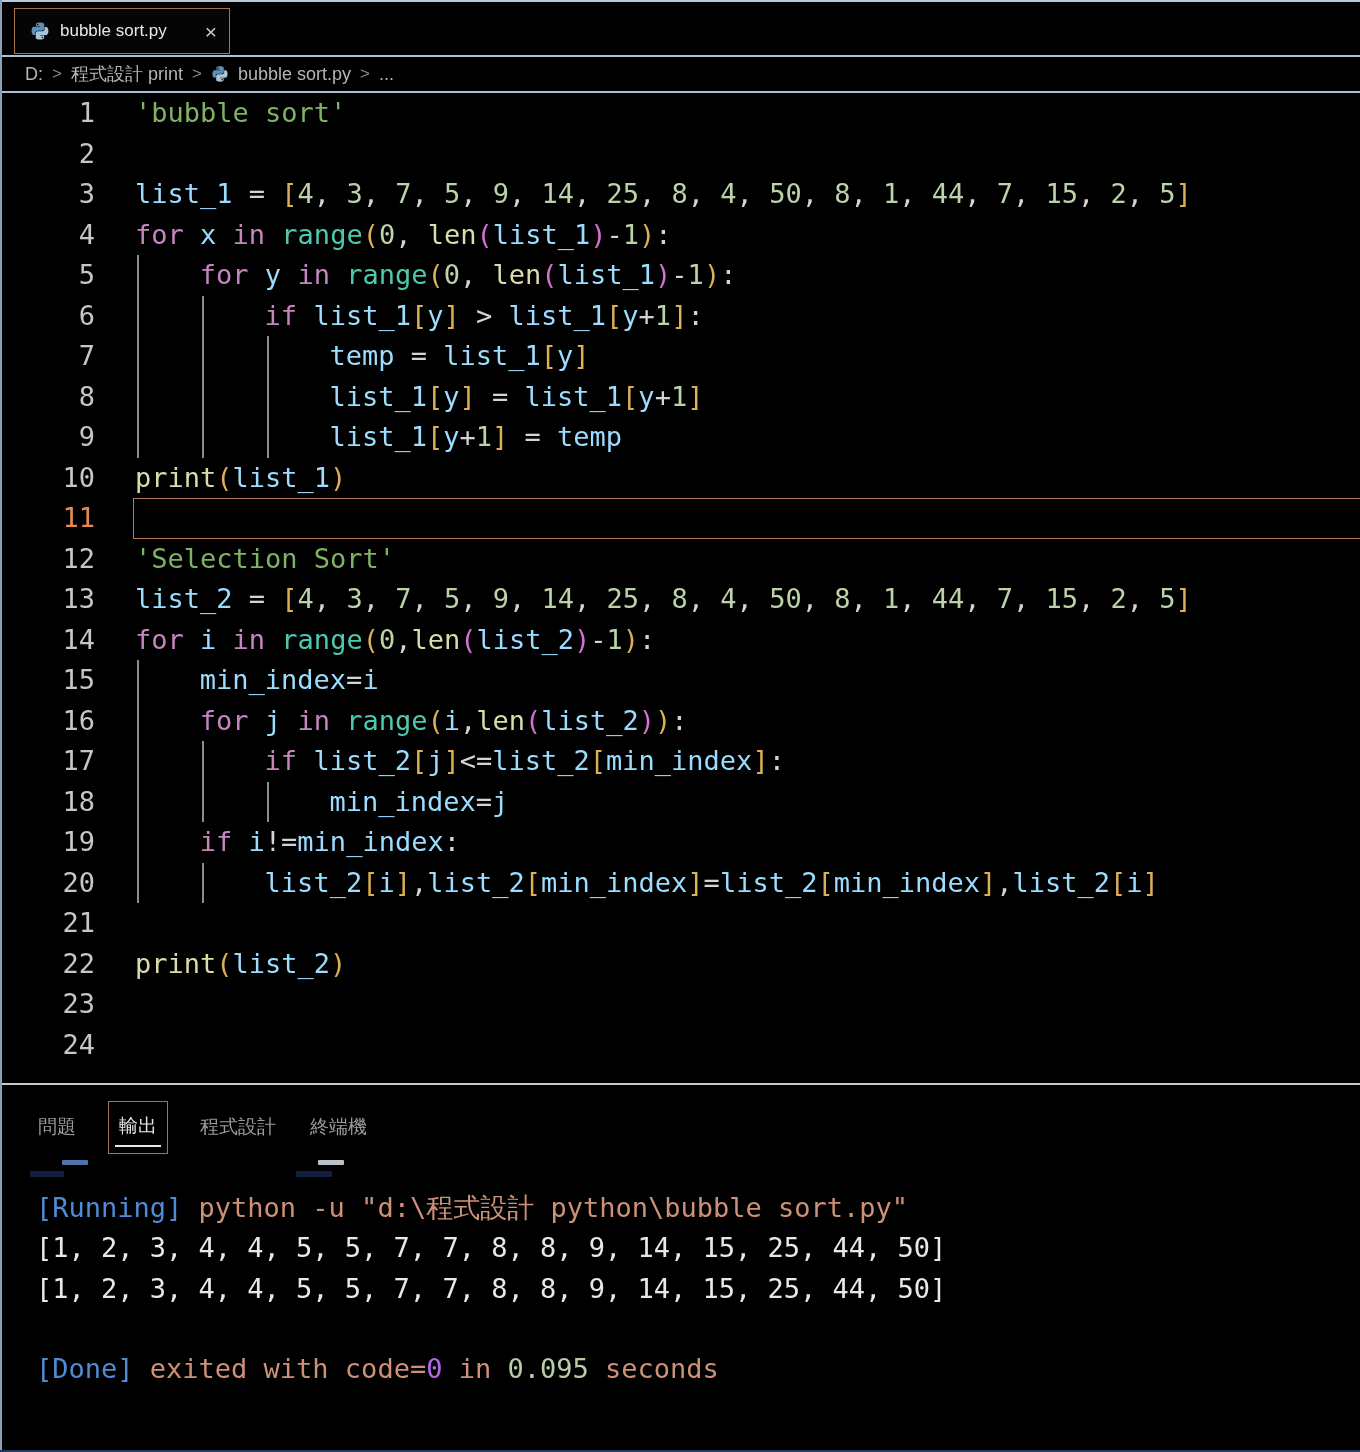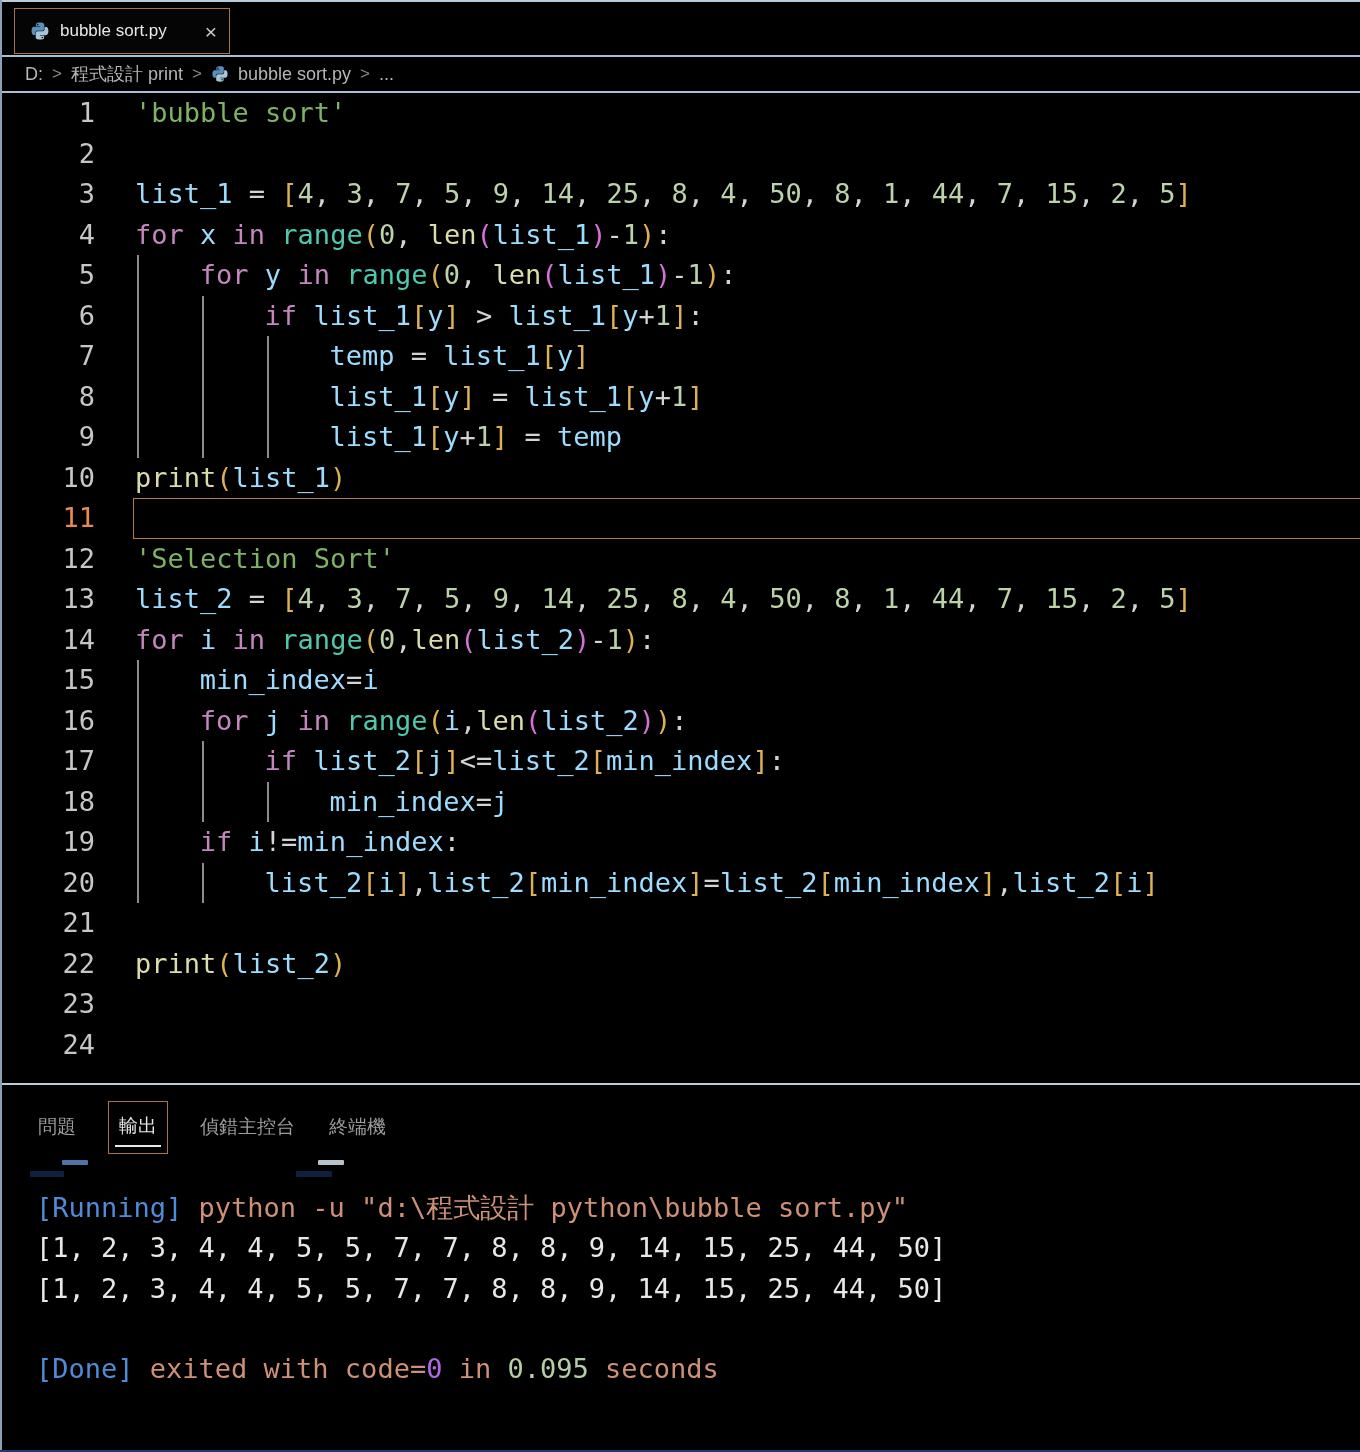"偵錯主控台" div.ptab { text: 偵錯主控台 -> 程式設計 }
